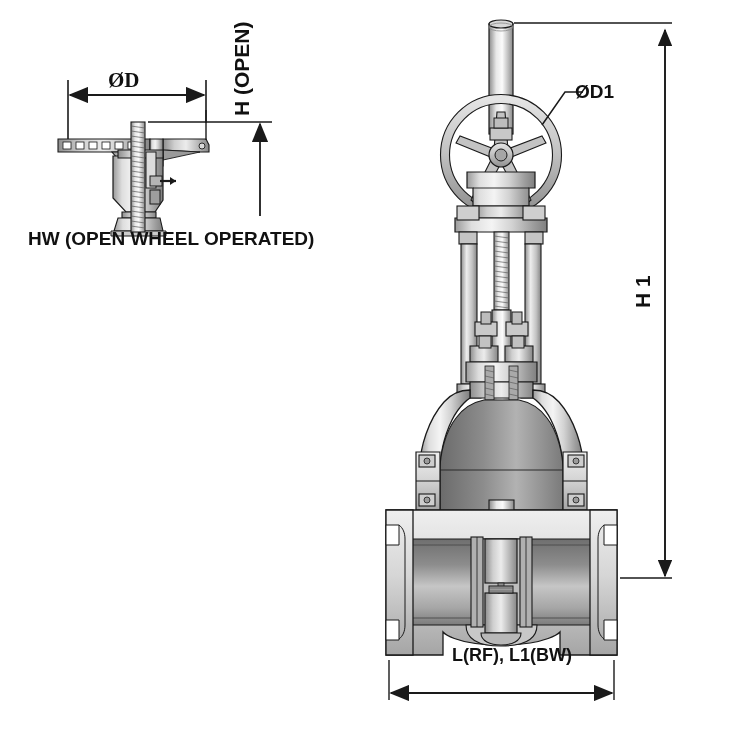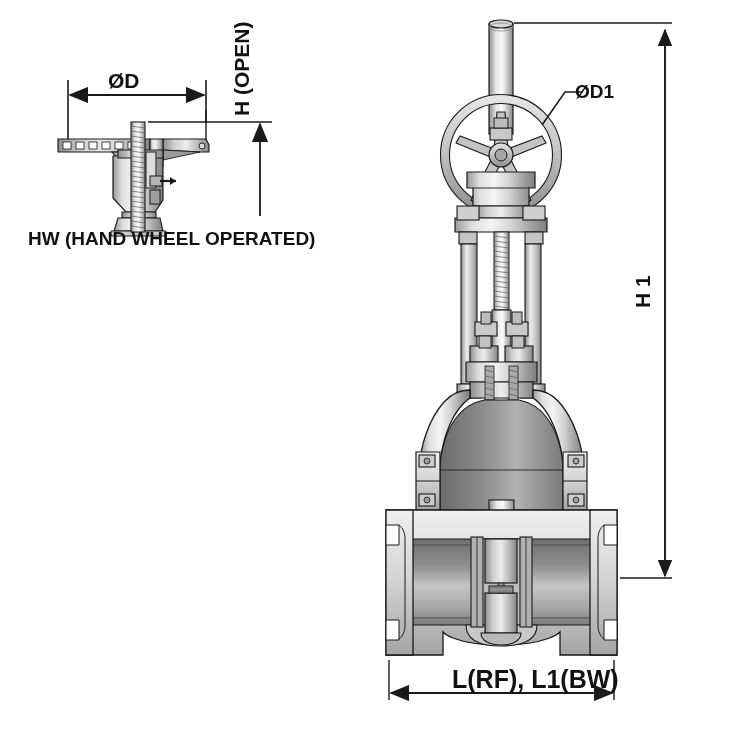"ØD" #label-od { font-family: none -> Liberation Serif, serif }
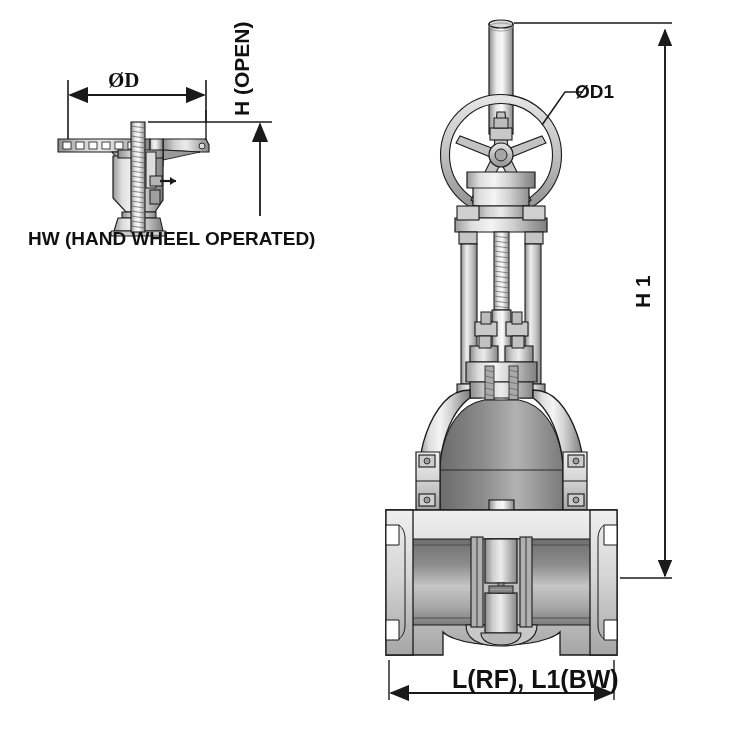"HW (HAND WHEEL OPERATED)" div.dim-label { text: HAND -> OPEN }
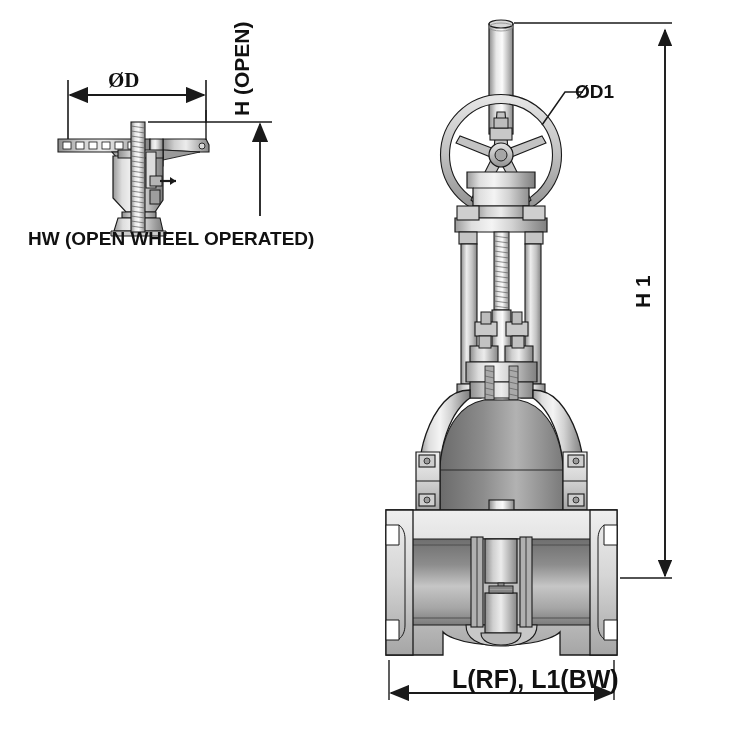"L(RF), L1(BW)" #label-l { font-size: 25px -> 18px; top: 667px -> 646px }
